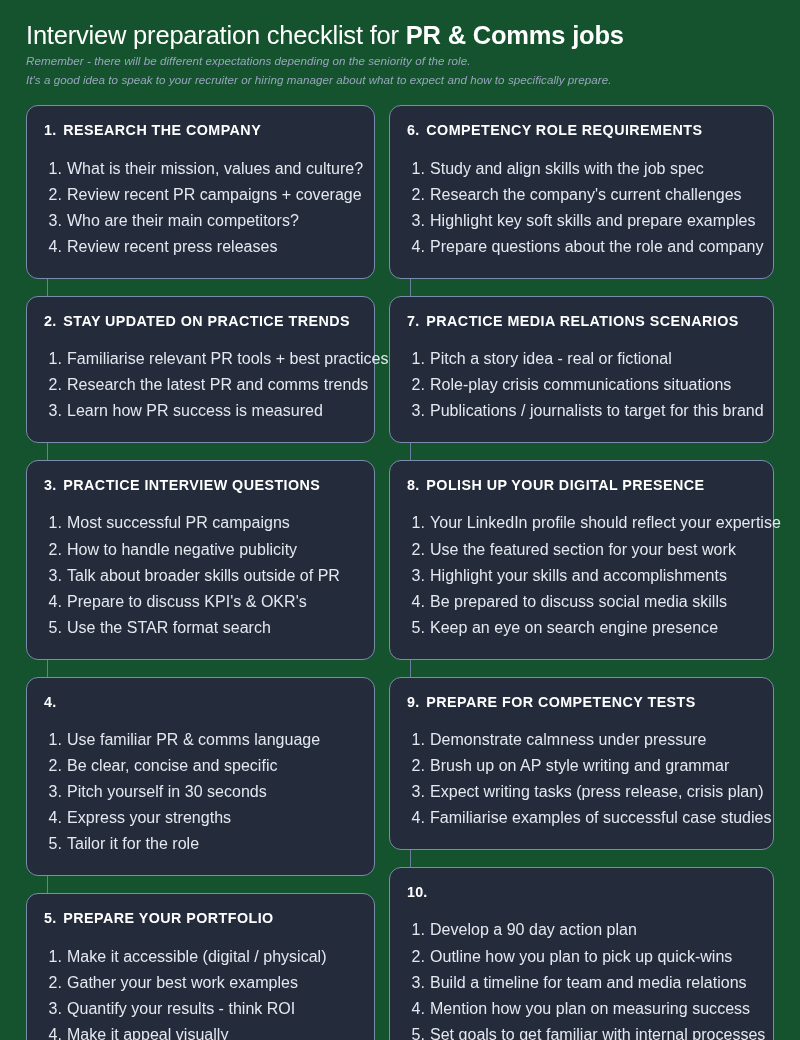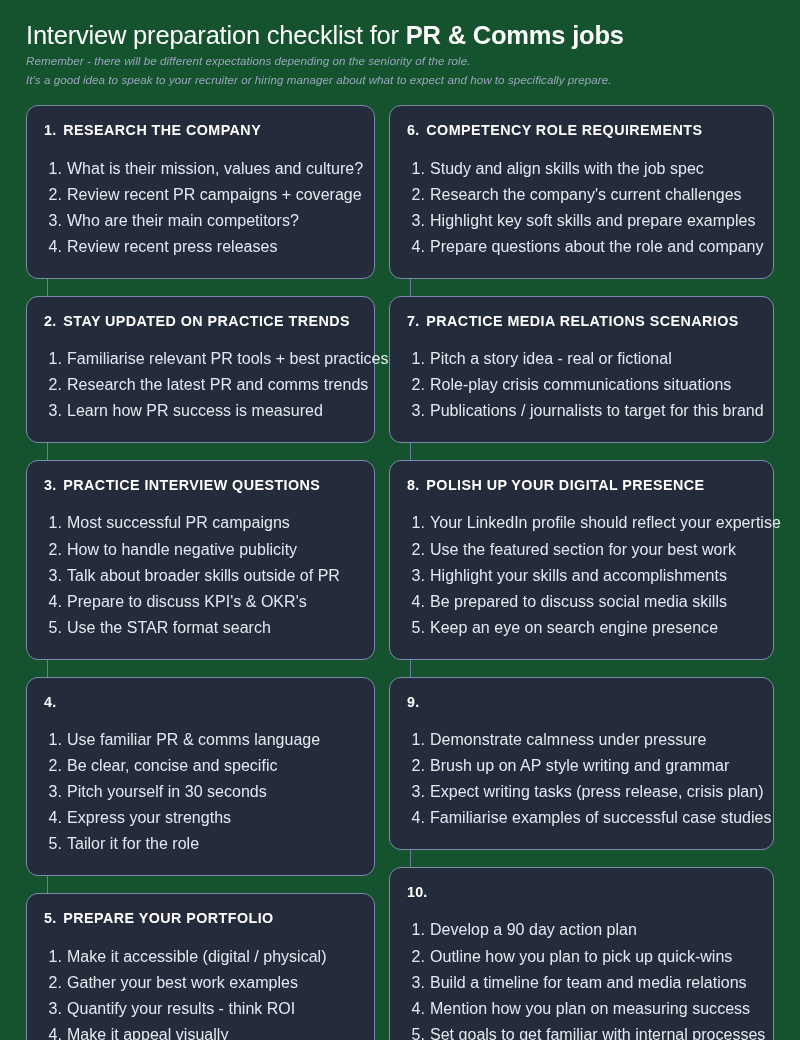"PREPARE FOR COMPETENCY TESTS" span { html: none -> <span>PREPARE FOR COMPETENCY TESTS</span> }
